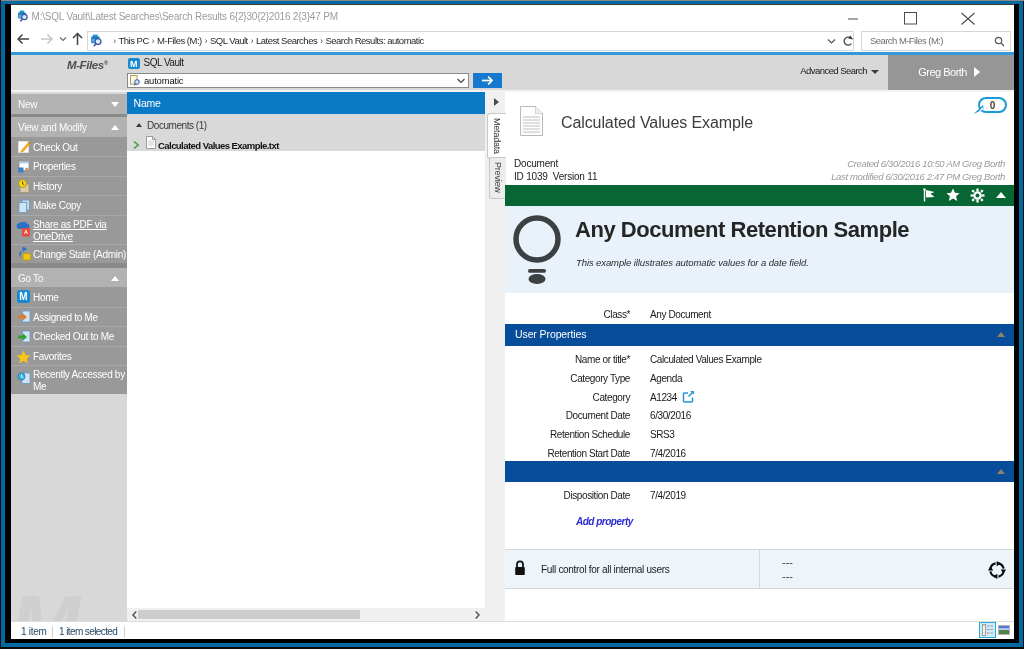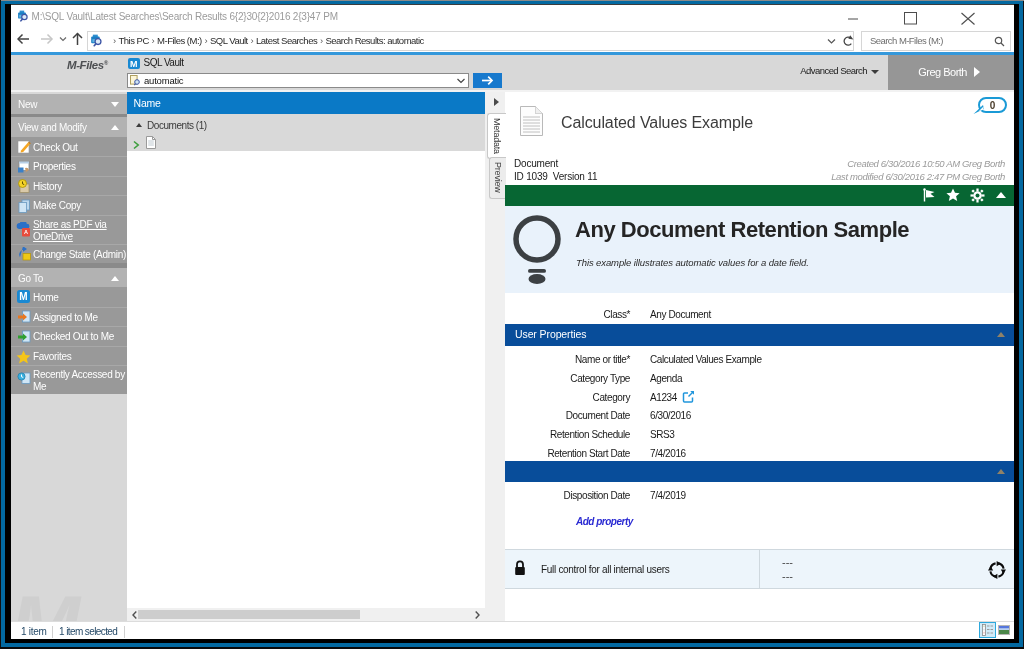"Calculated Values Example.txt" div.abs { html: none -> <div>Calculated Values Example.txt</div> }
